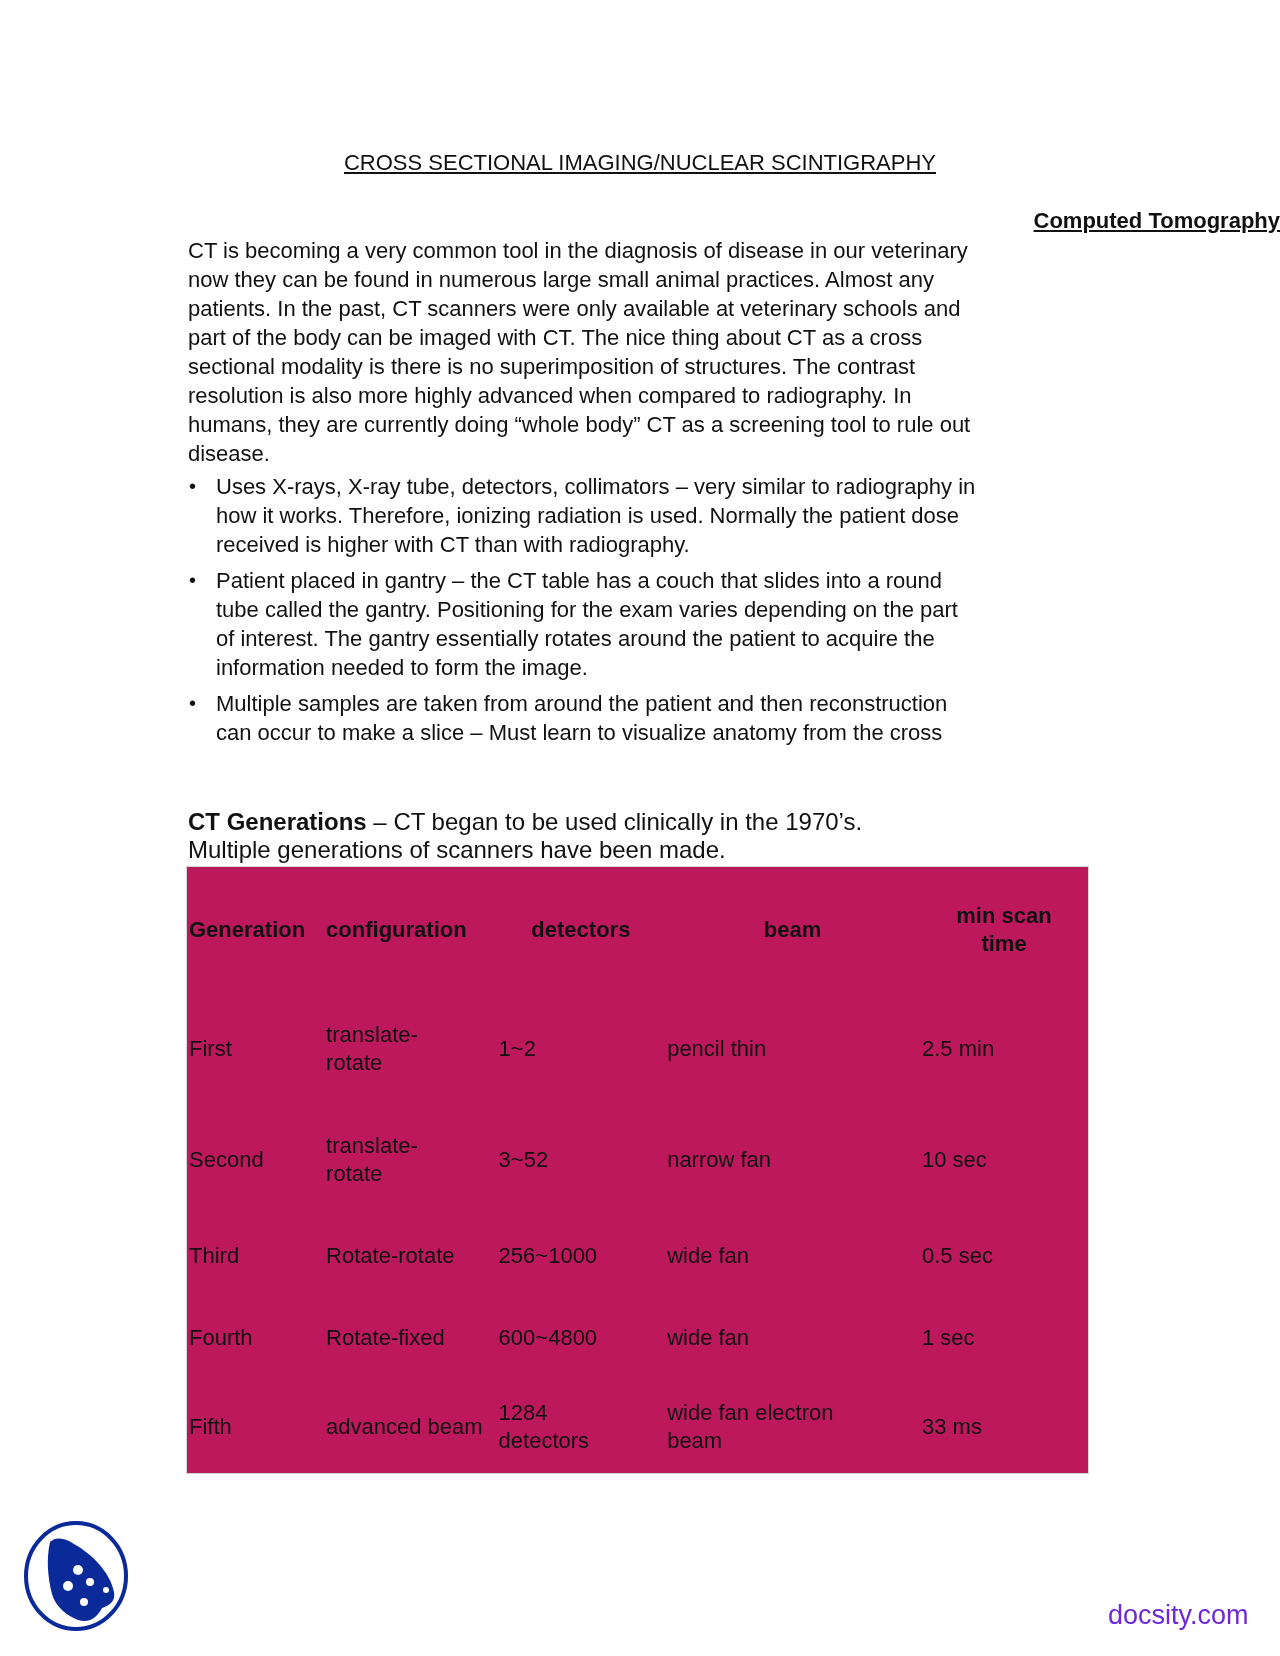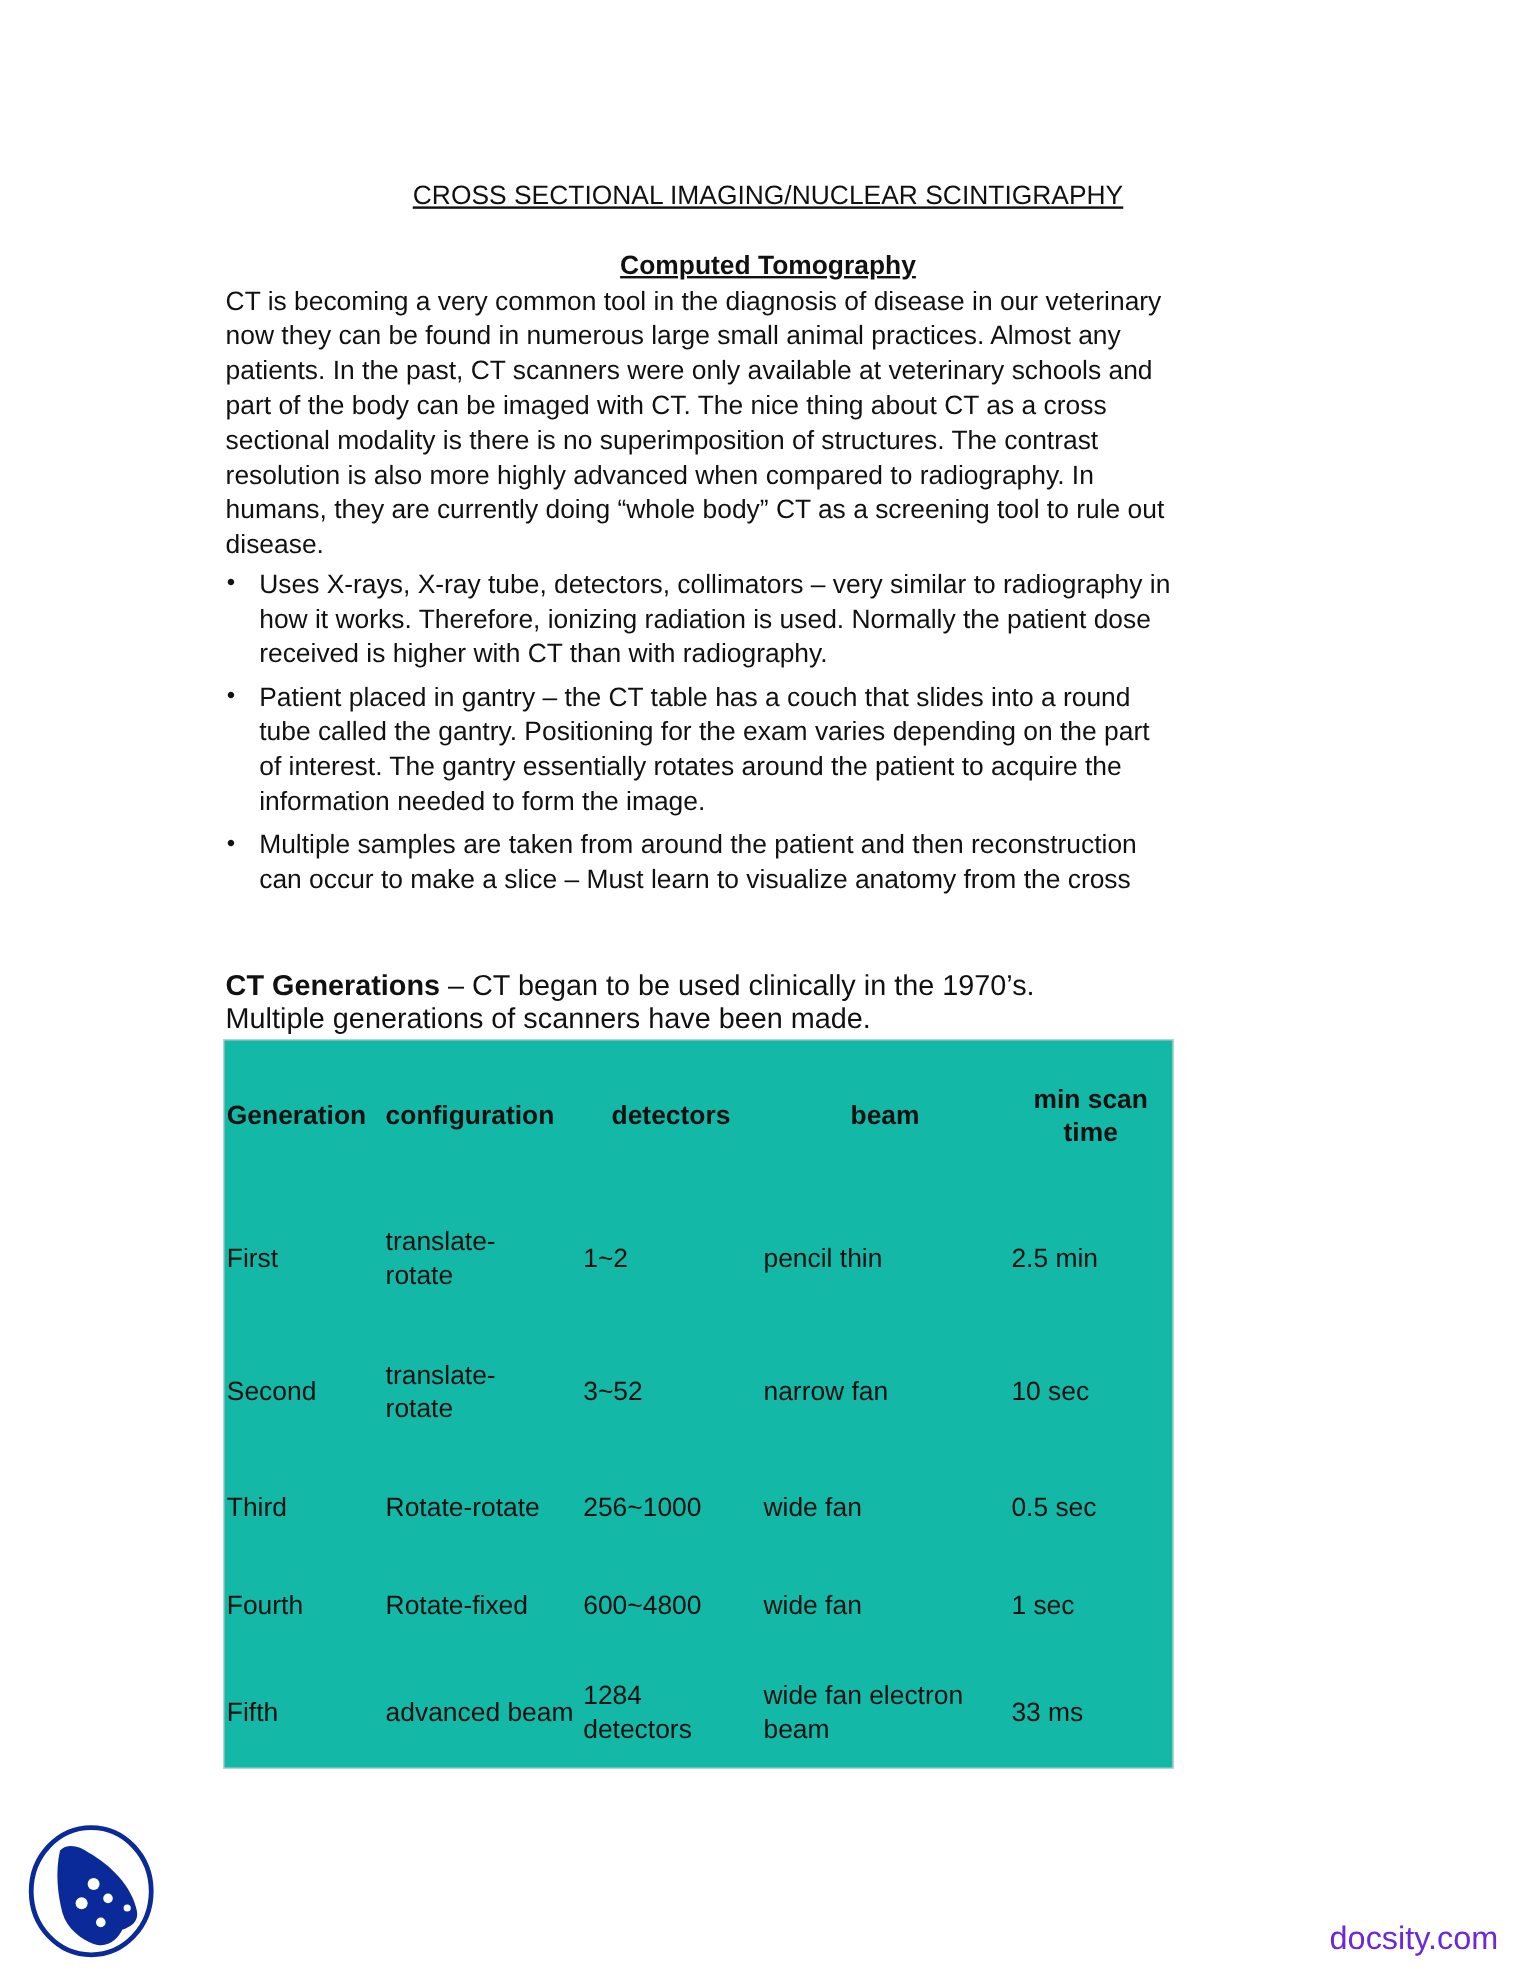"Computed Tomography" .section-heading { text-align: center -> right }
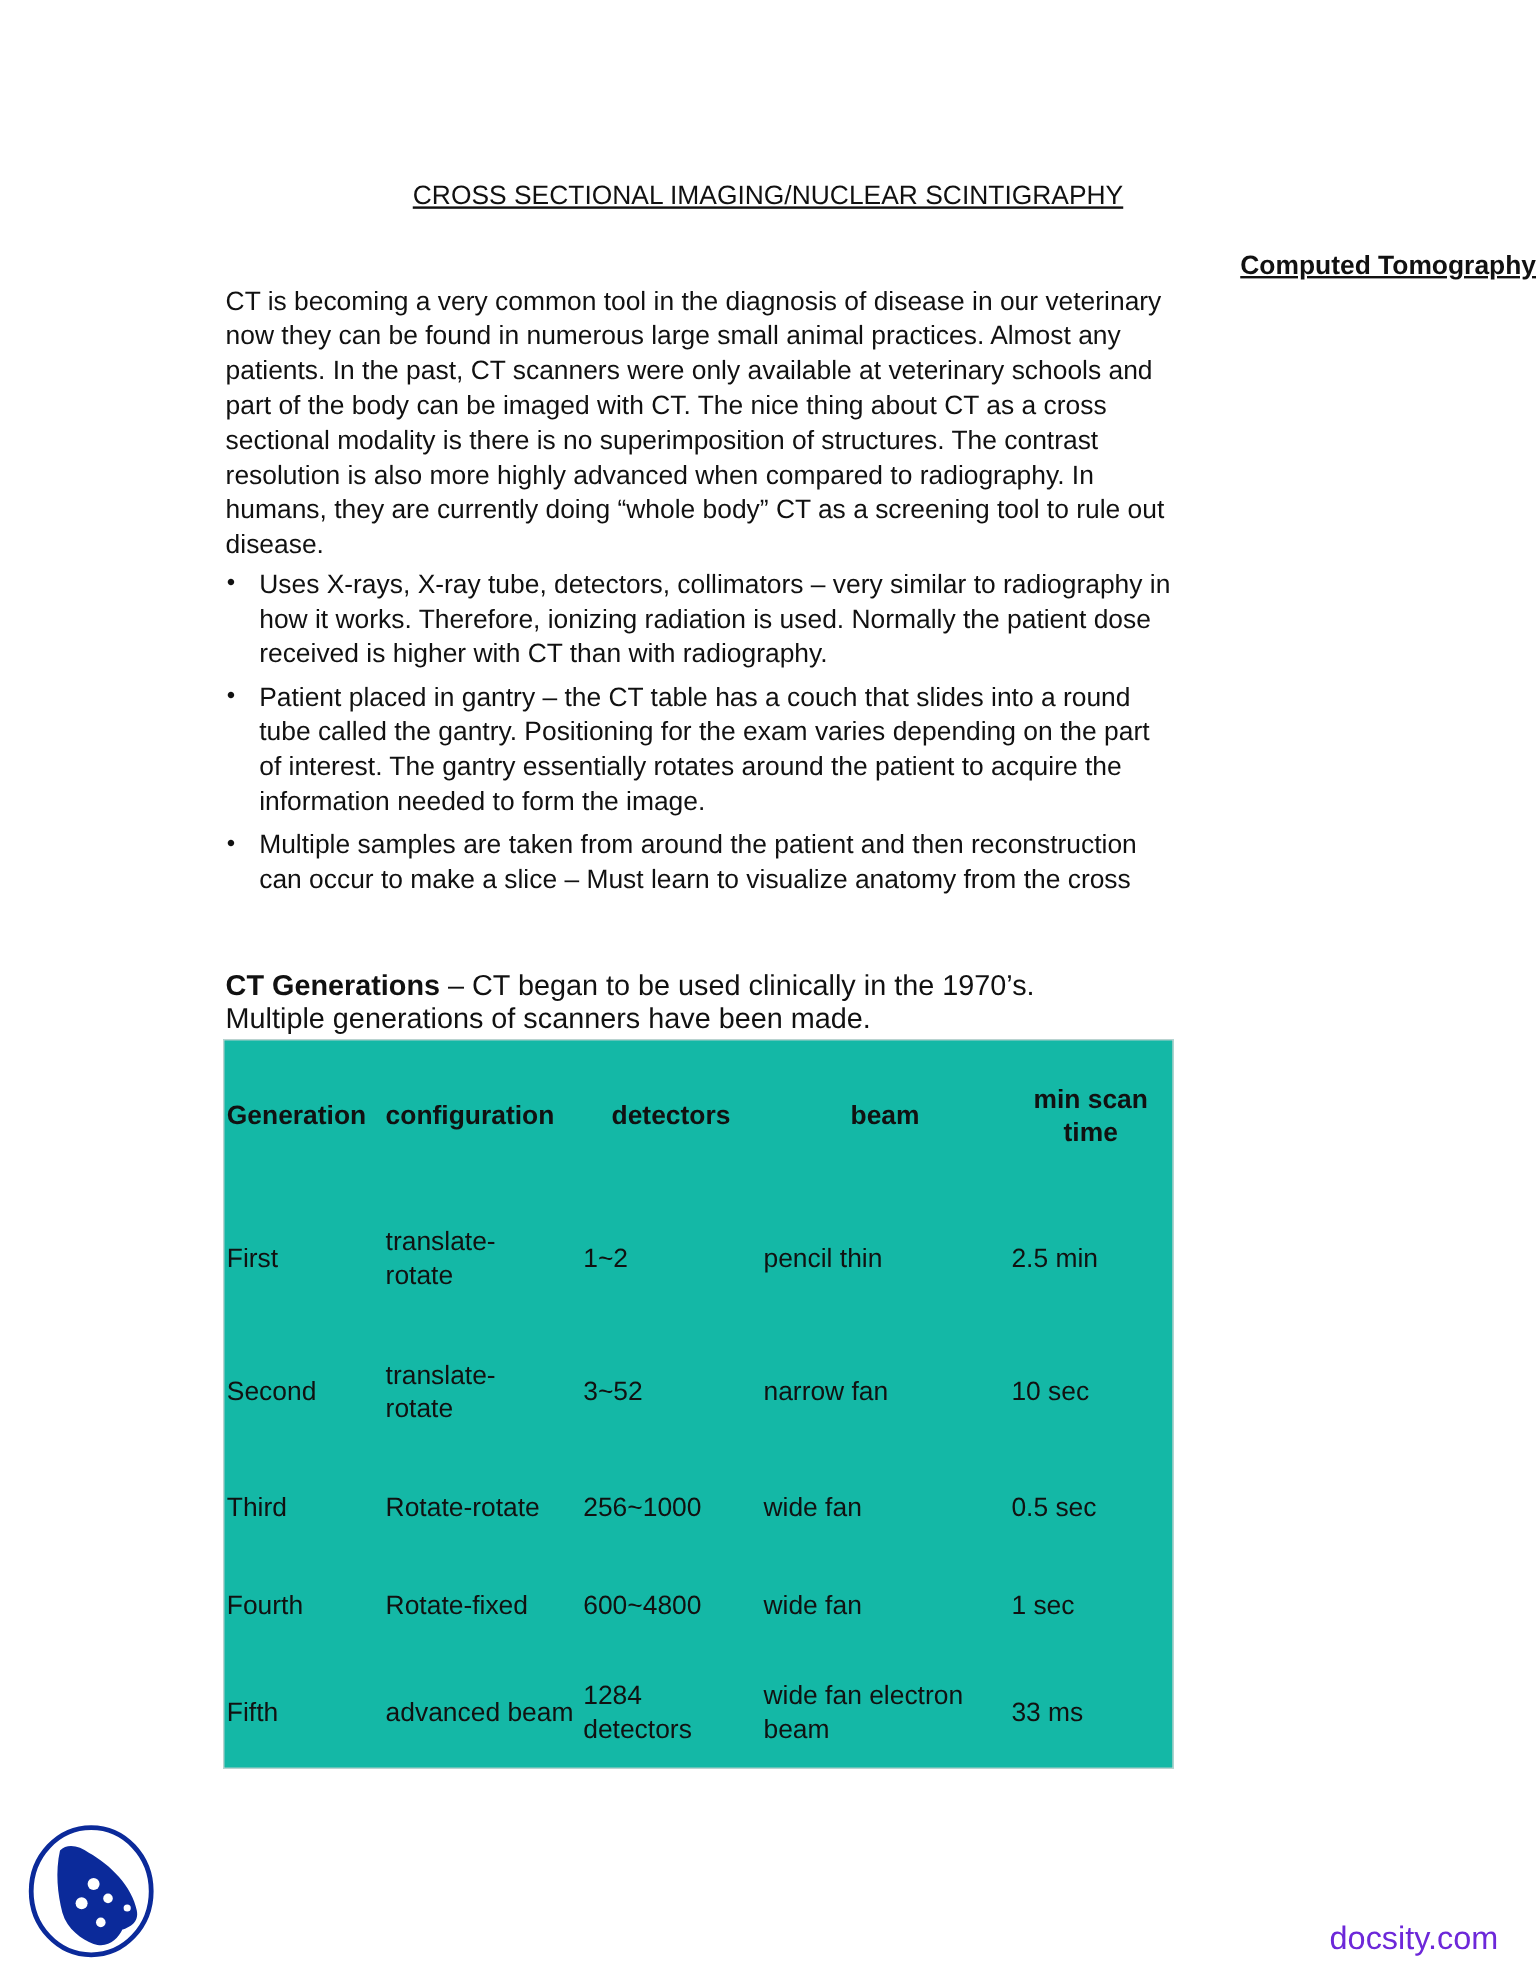"Generation" .table-wrap { background: #14b8a6 -> #be185d; width: 792px -> 903px }
